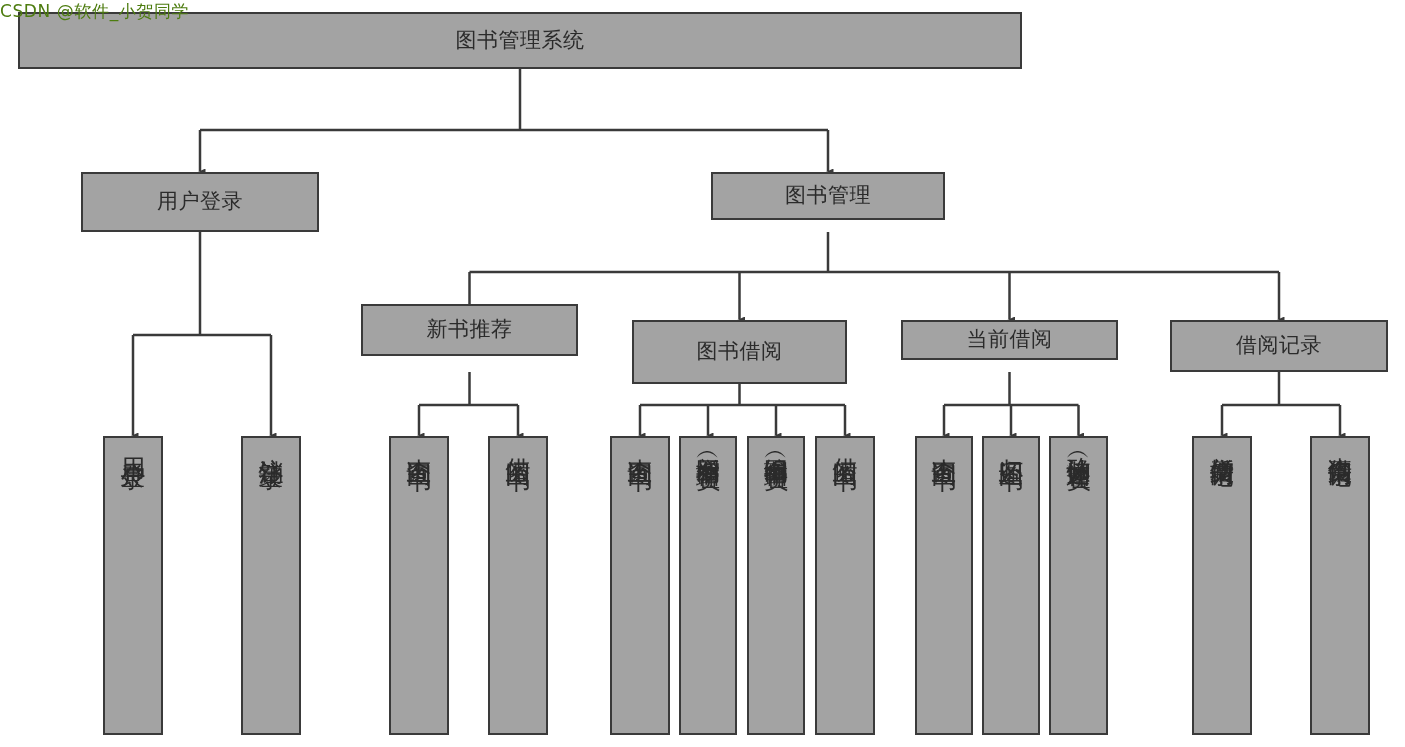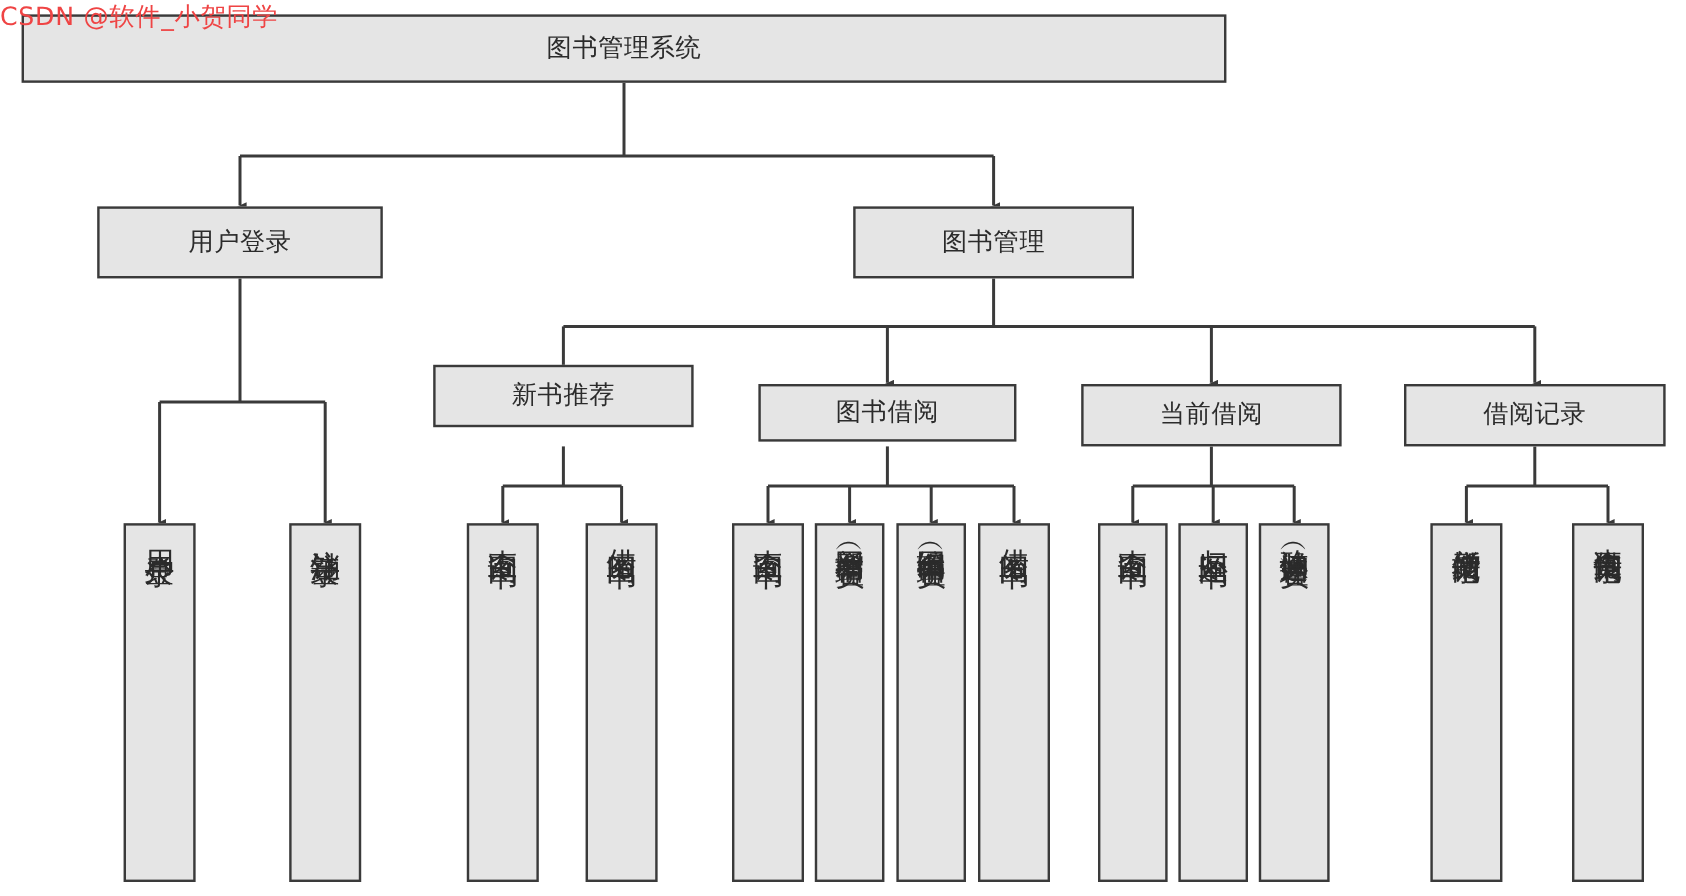"CSDN @软件_小贺同学" .watermark { color: #ef4444 -> #4d7c0f; font-size: 21px -> 17px }
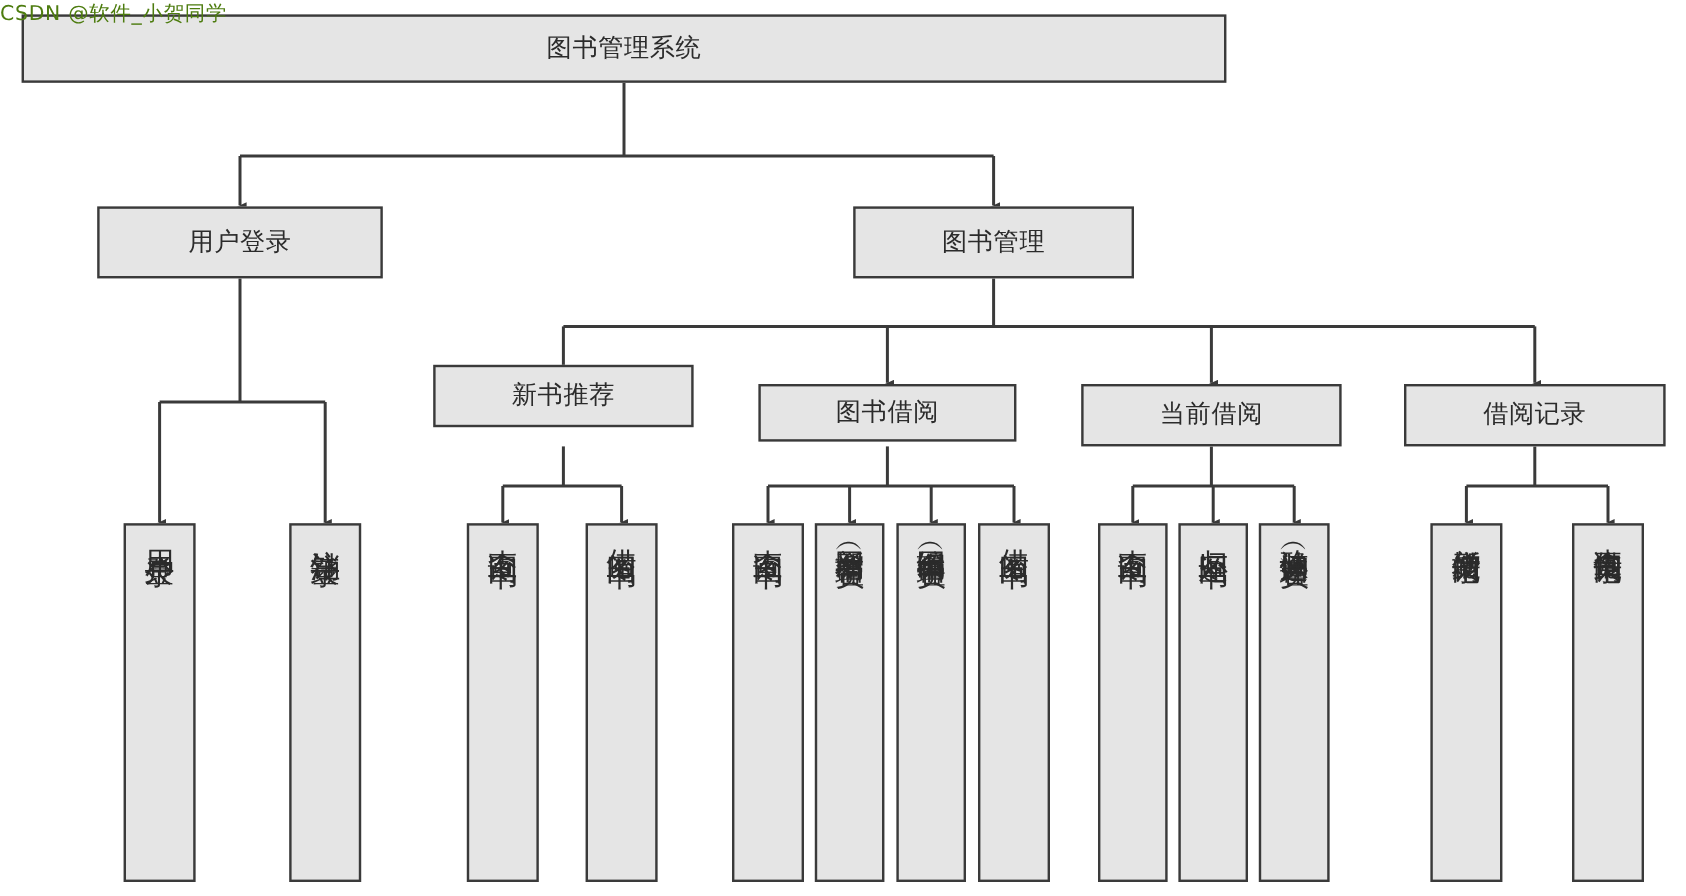"图书管理系统" .node { background: #e5e5e5 -> #a3a3a3 }
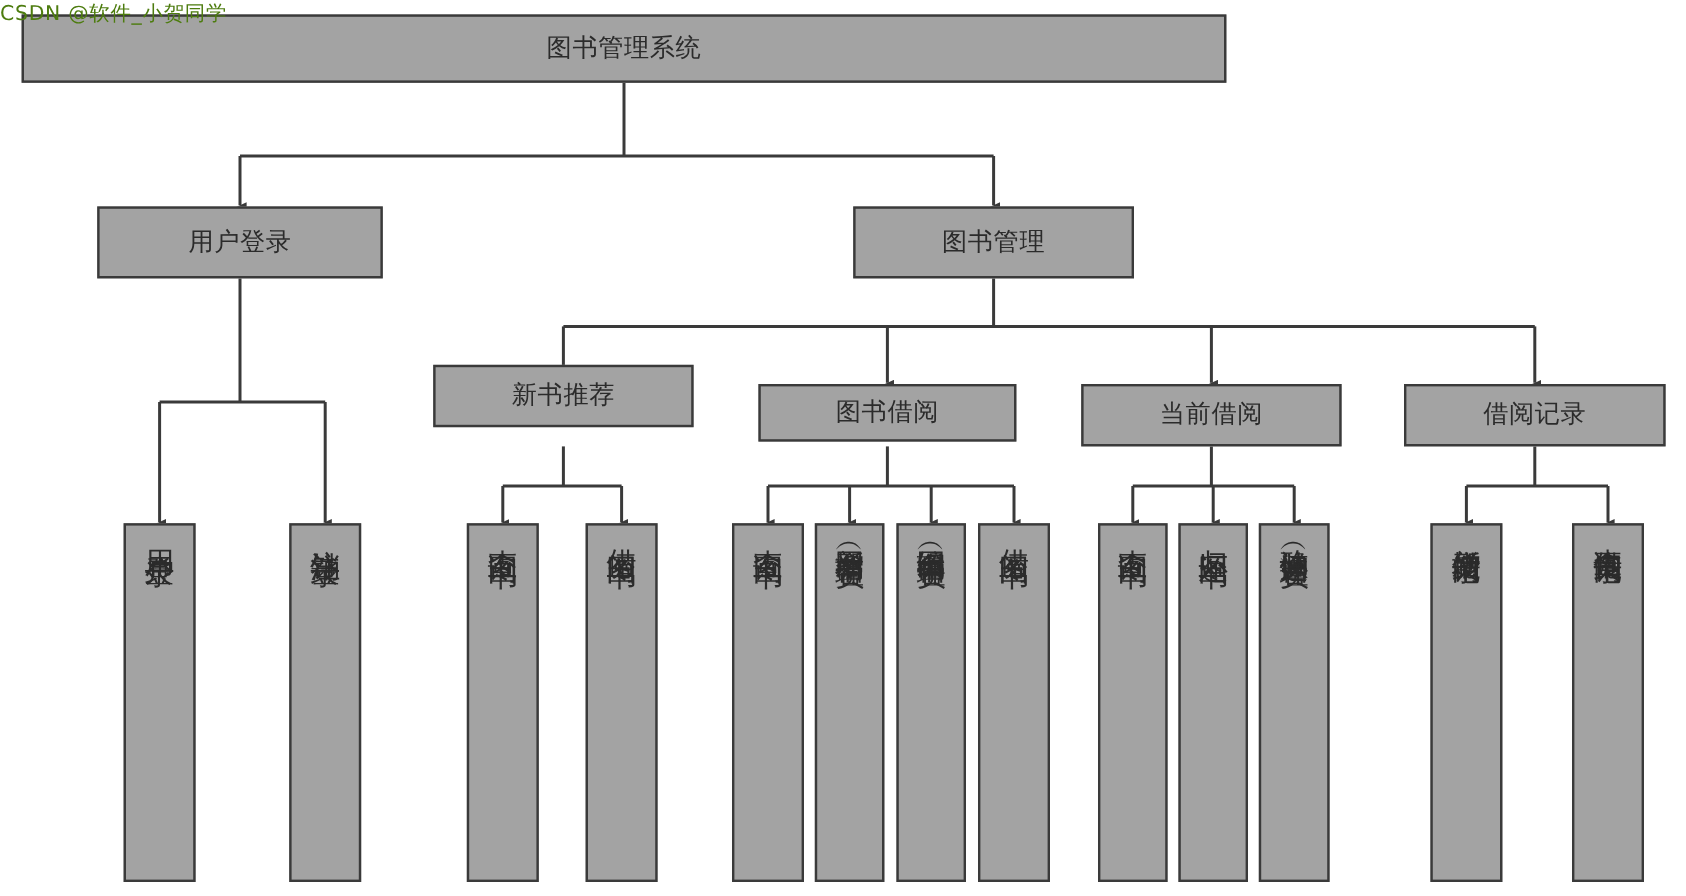"图书管理" div.node { height: 60px -> 48px }
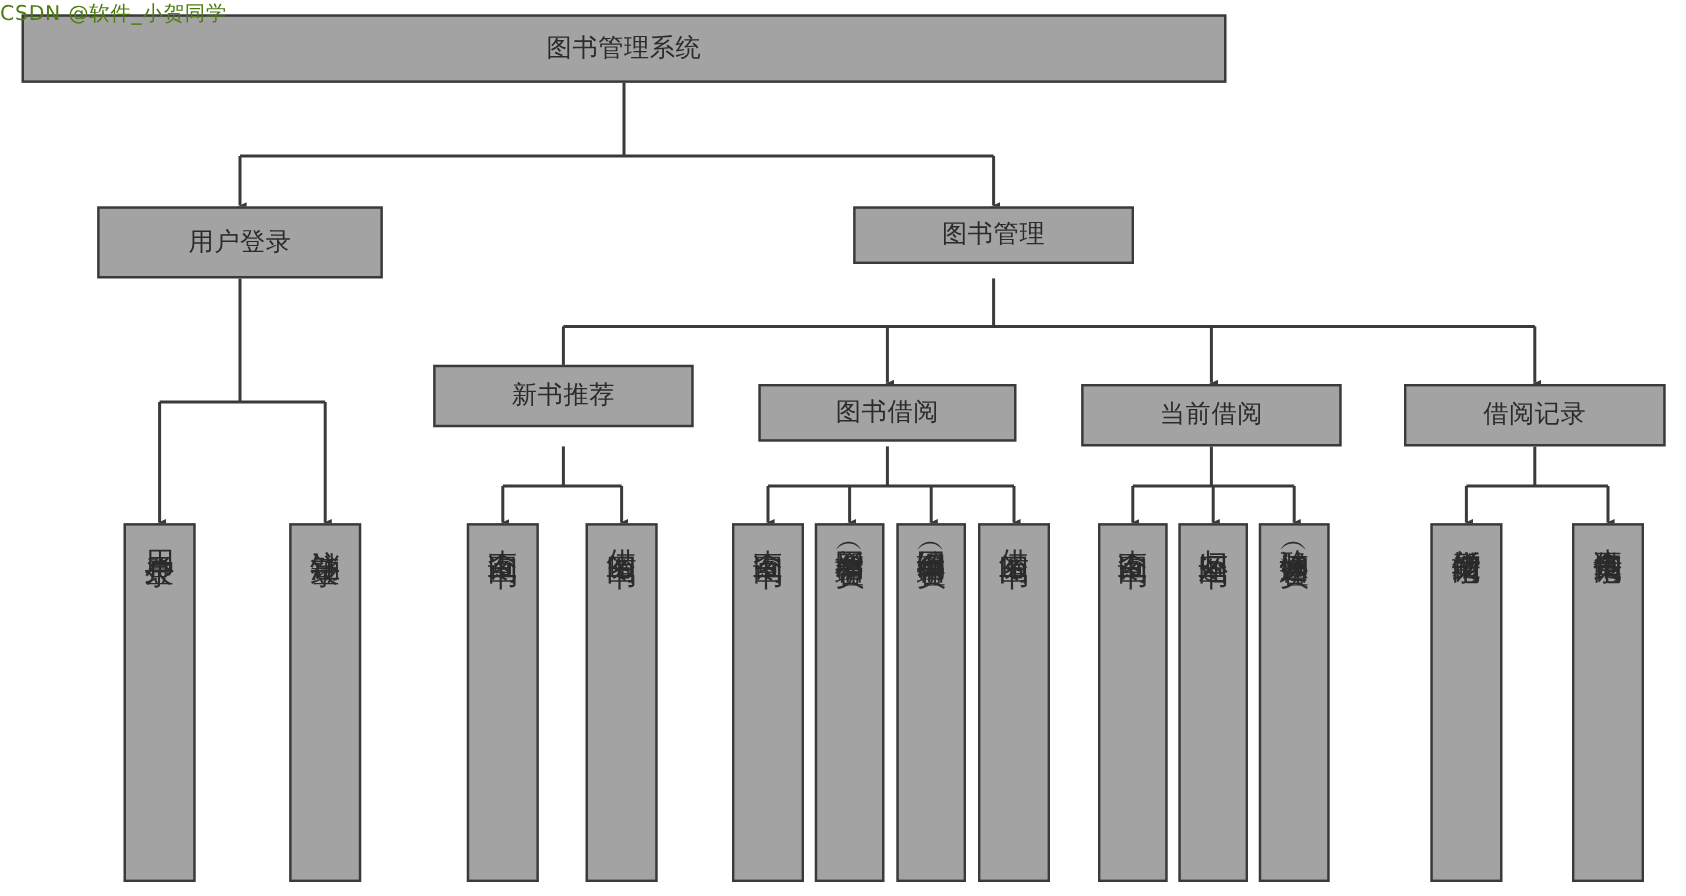"图书借阅" div.node { height: 48px -> 64px }
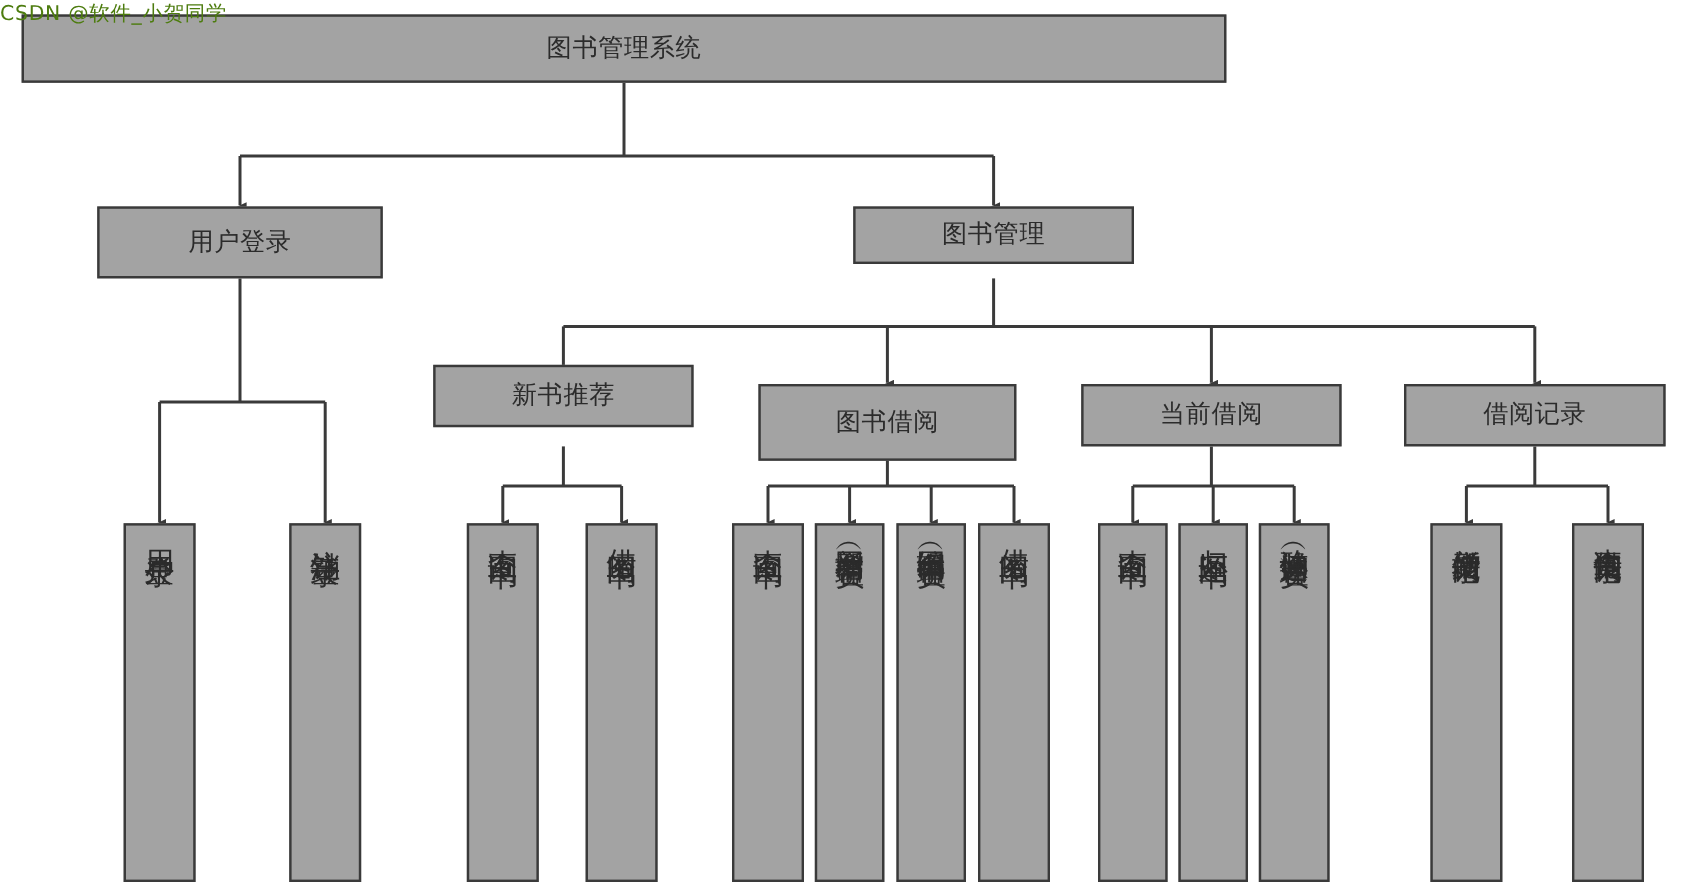"当前借阅" div.node { height: 52px -> 40px }
